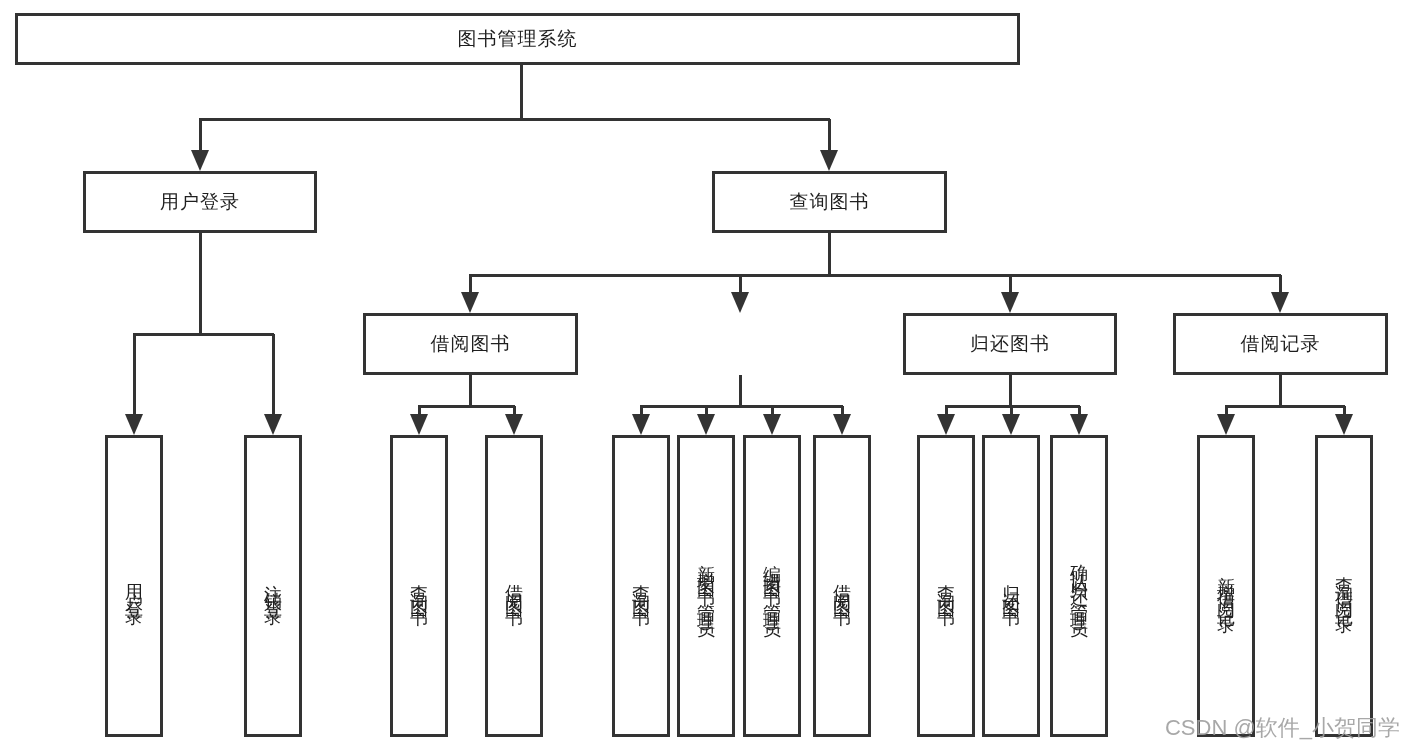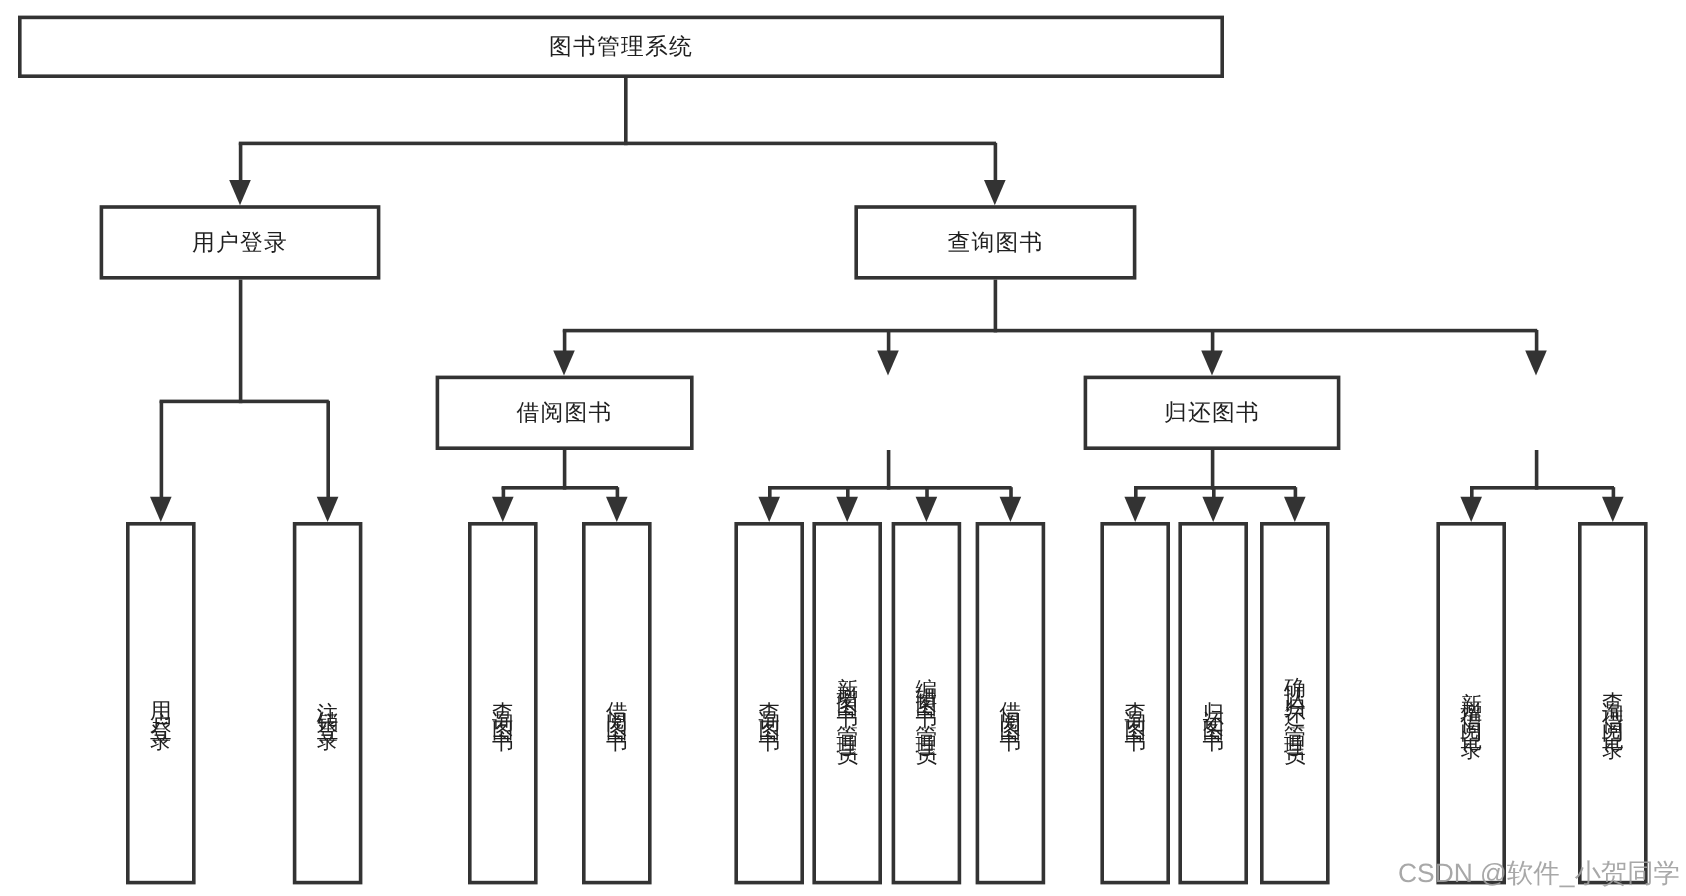"借阅记录" div.box { html: none -> <div> <span>借阅记录</span> </div> }
